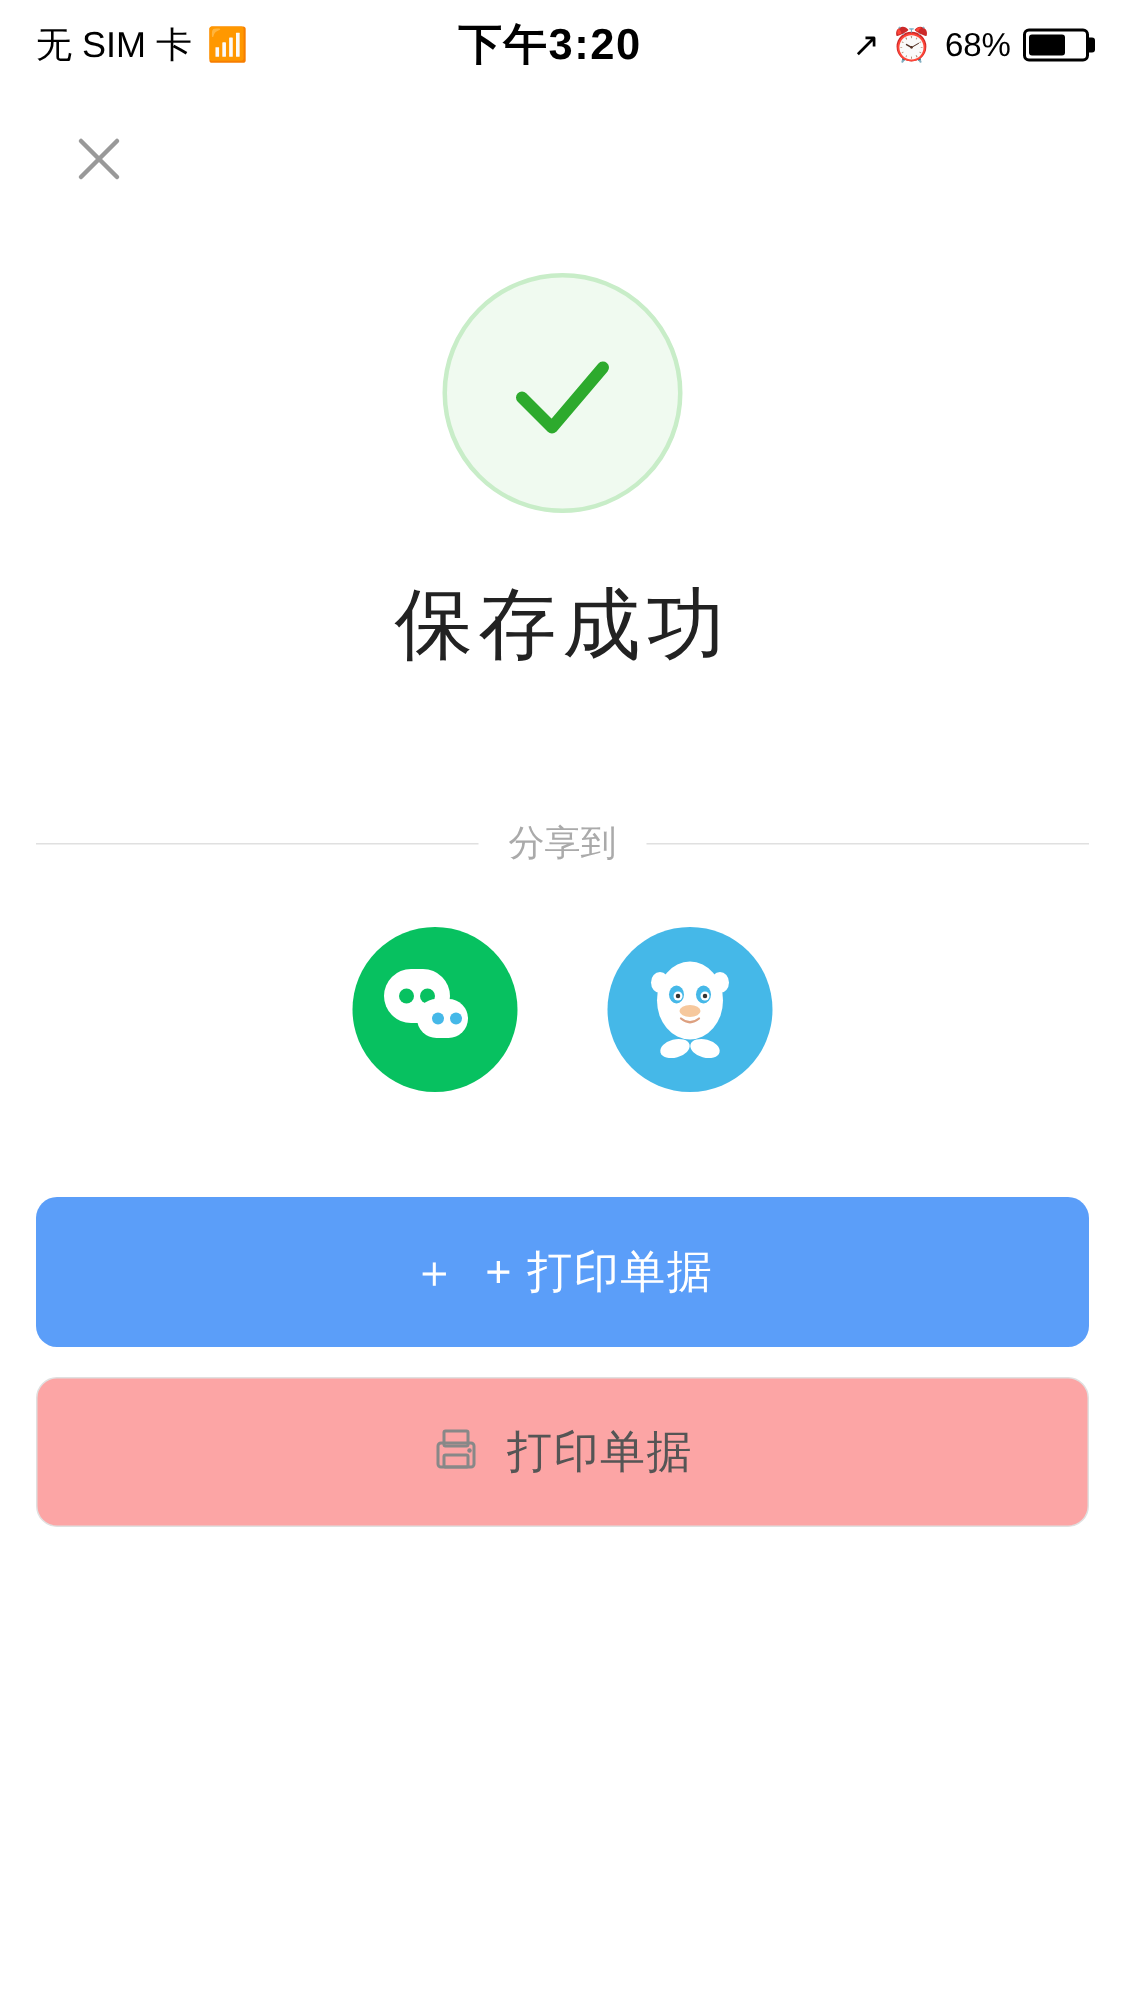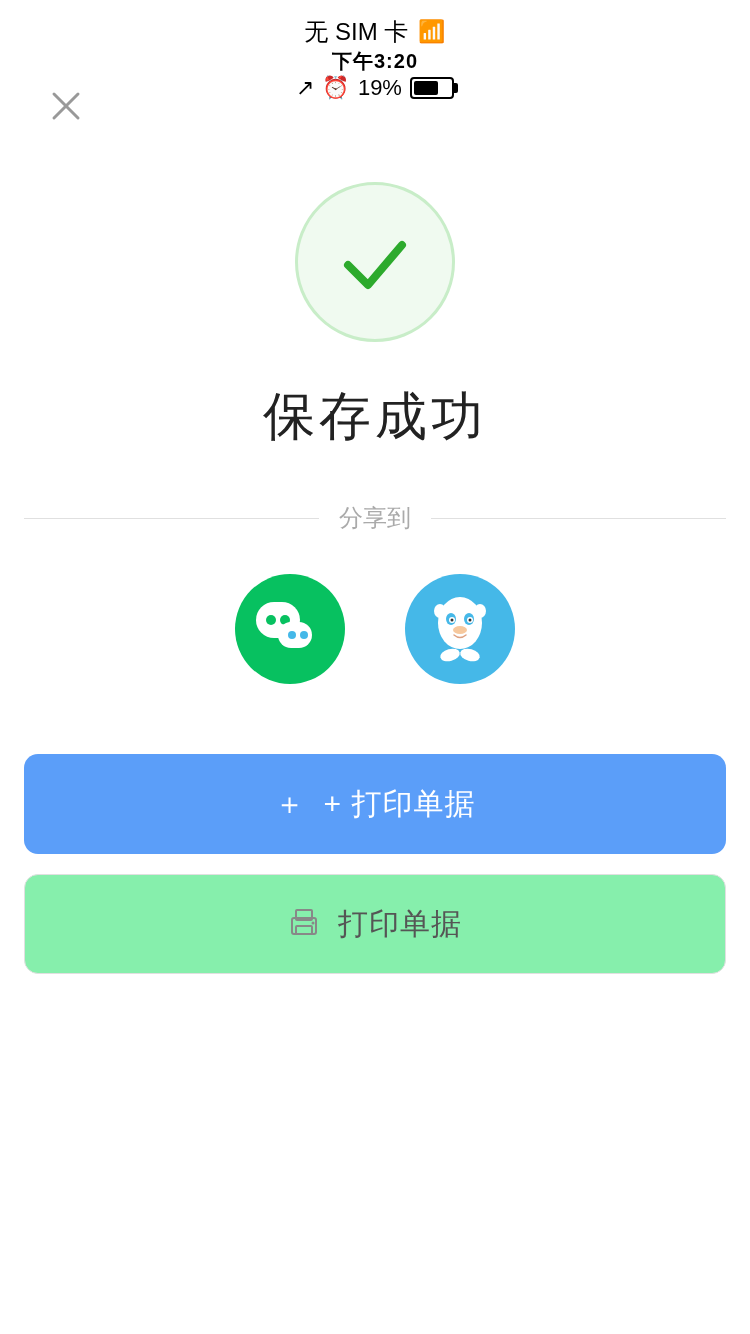"无 SIM 卡" .status-bar { flex-direction: column -> none }
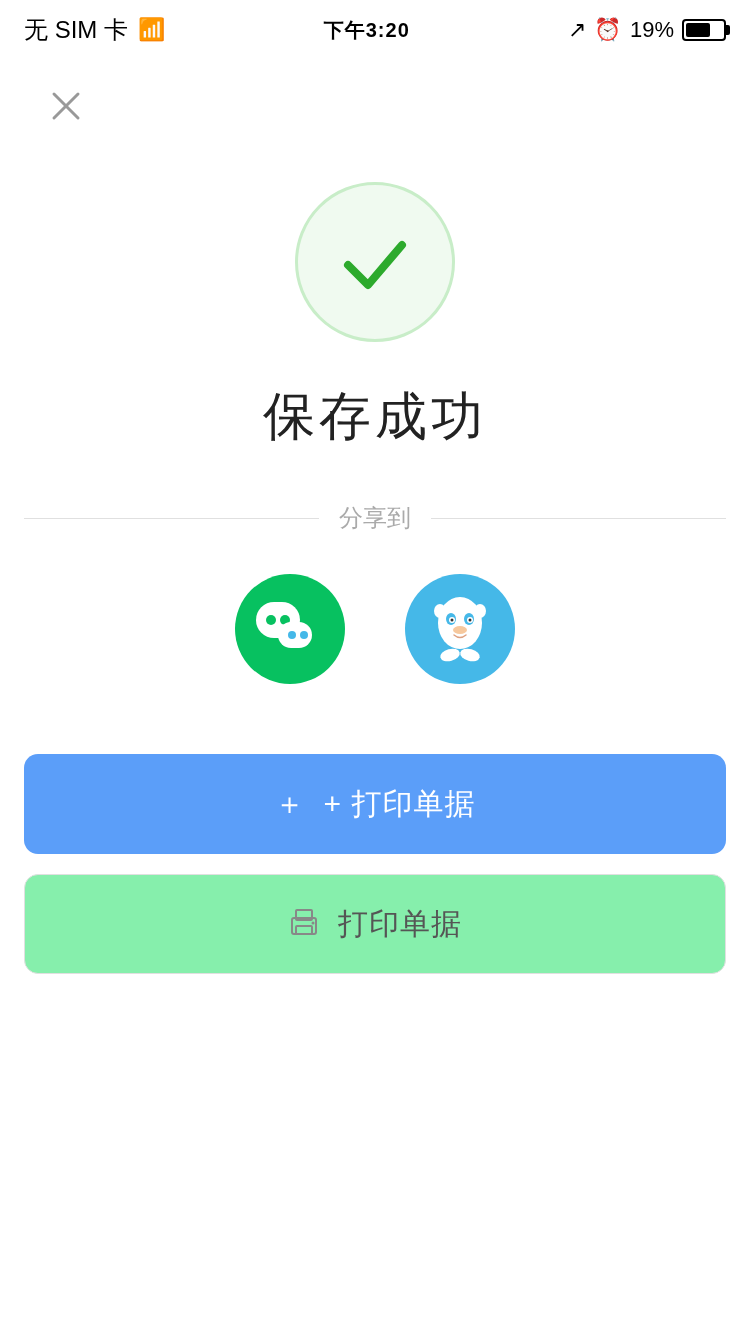"下午3:20" .status-center { font-size: 20px -> 29px }
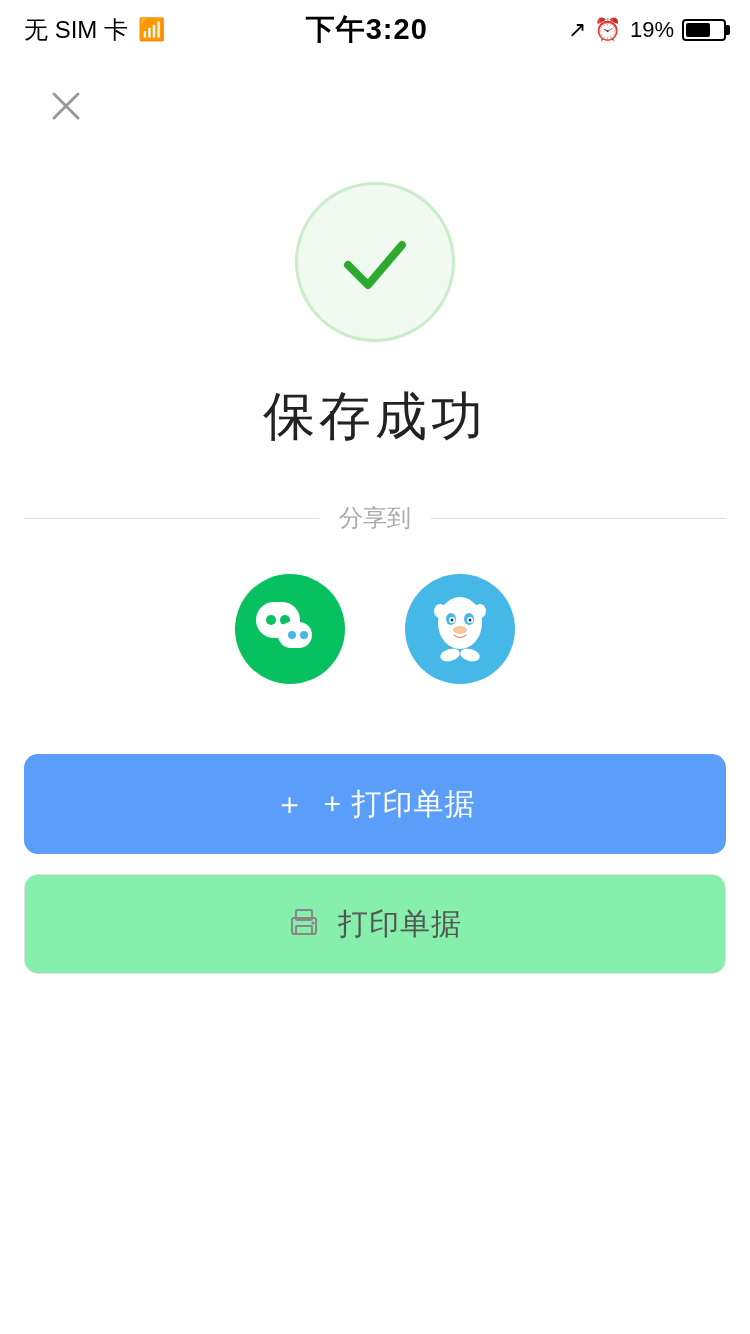"19%" span { text: 19% -> 68% }
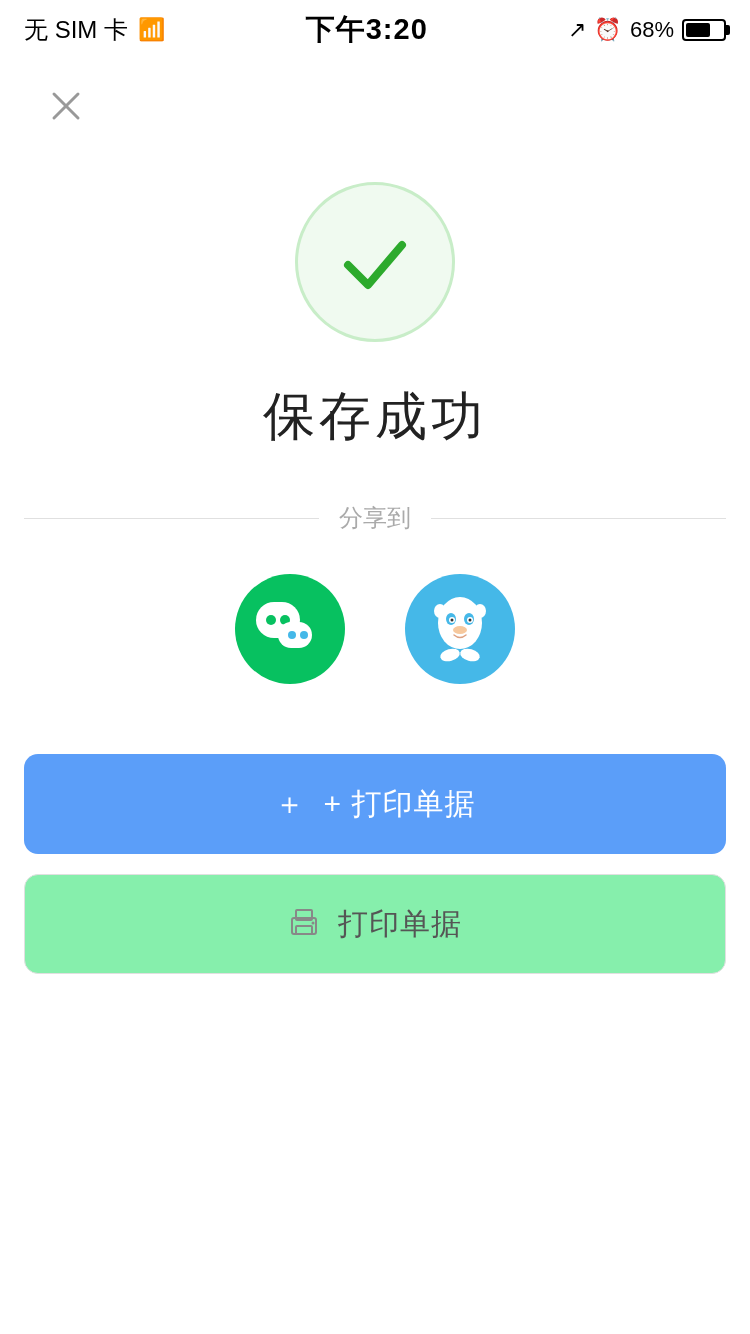"分享到" .share-divider { margin-top: none -> 44px }
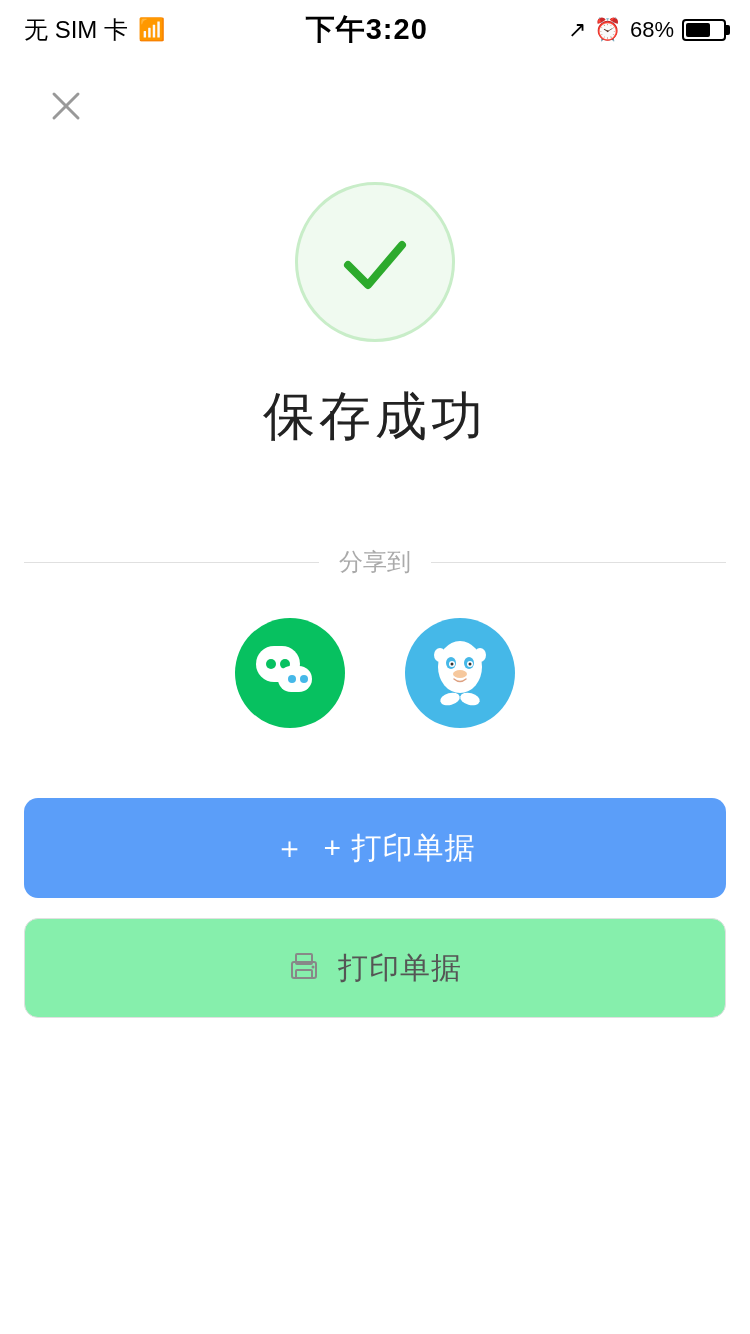"打印单据" .action-btn { background: #86efac -> #fca5a5 }
